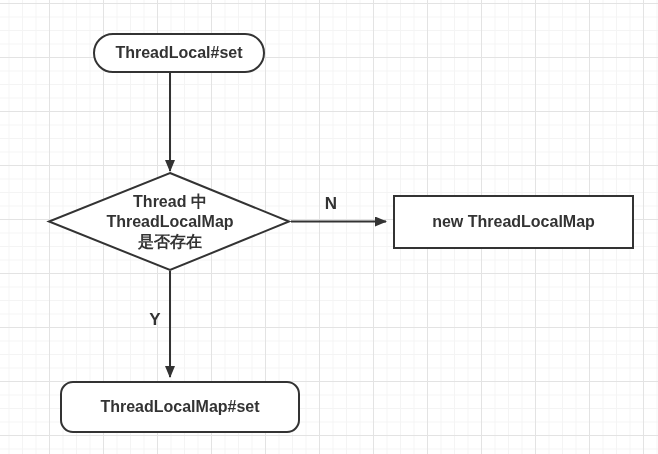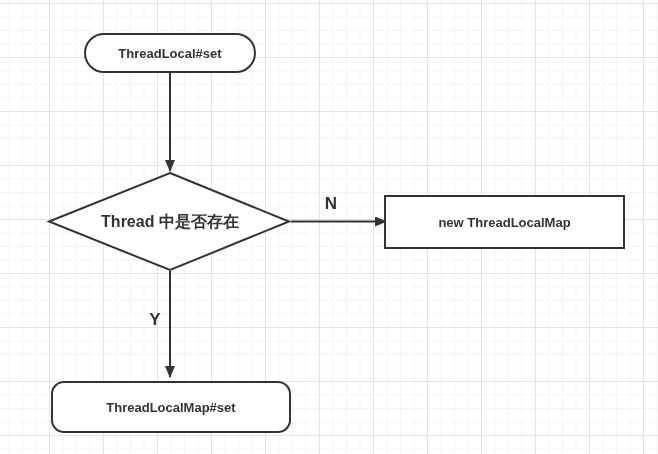"ThreadLocal#set" .node { font-size: 13px -> 16px; margin-left: none -> 9px }
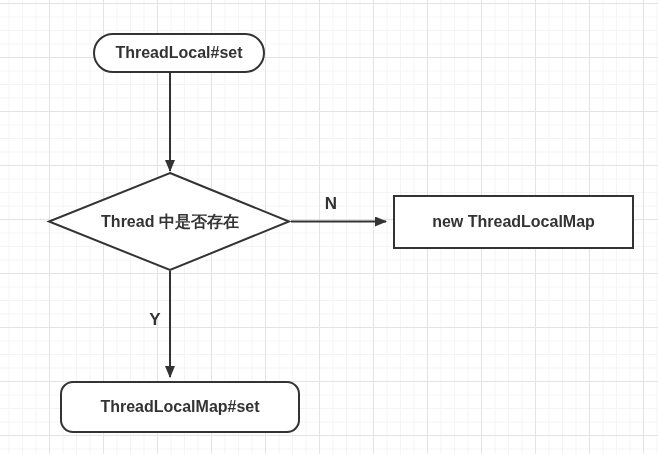"Thread 中" .decision-label { flex-direction: none -> column }
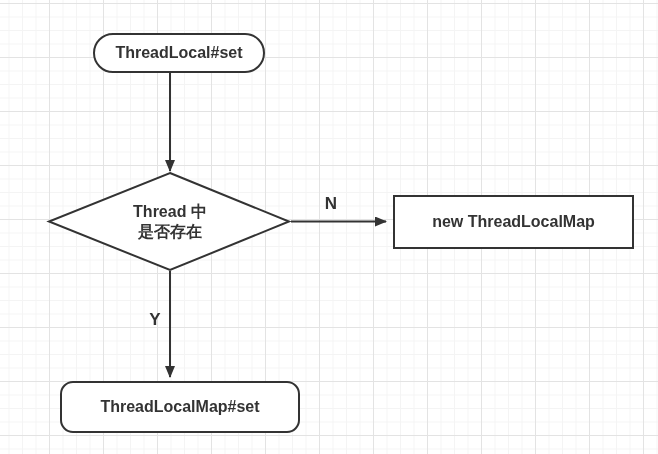"ThreadLocalMap" span { html: none -> <span>ThreadLocalMap</span> }
